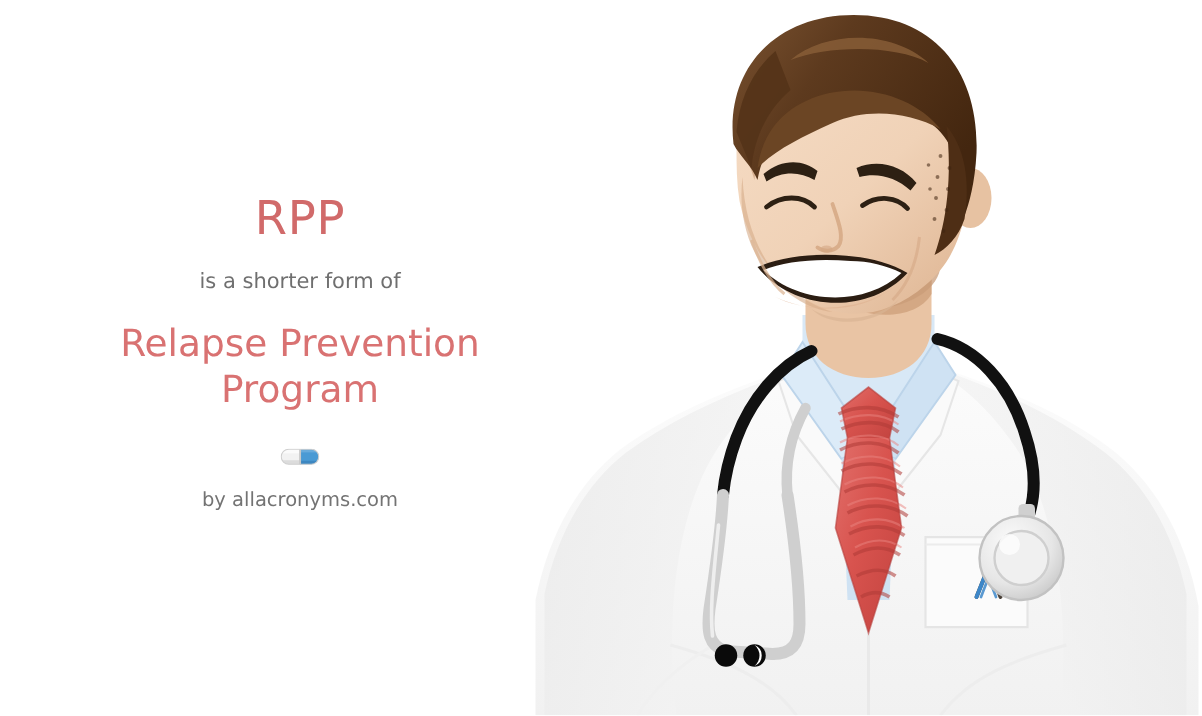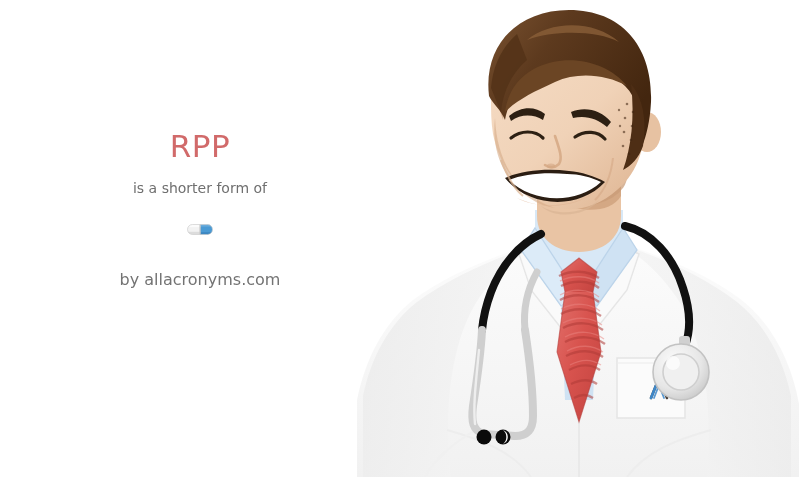"Relapse Prevention Program" div { html: none -> <div>Relapse Prevention Program</div> }
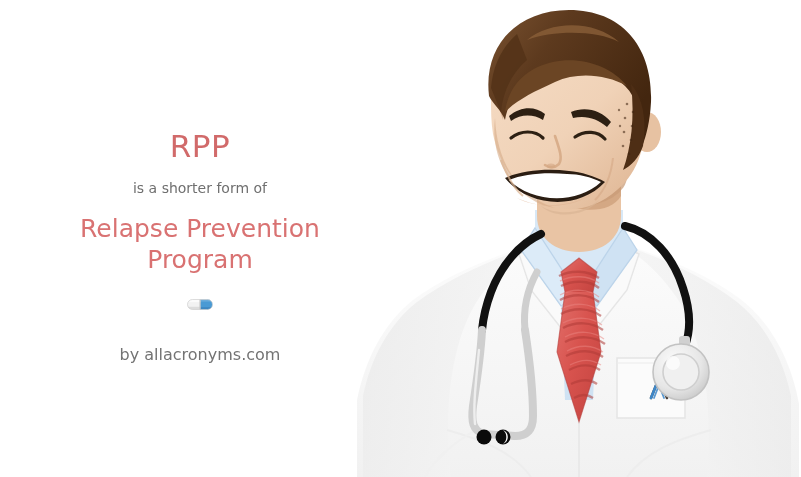"by allacronyms.com" #footer-credit { font-size: 16px -> 13px; margin-top: 33px -> 12px }
